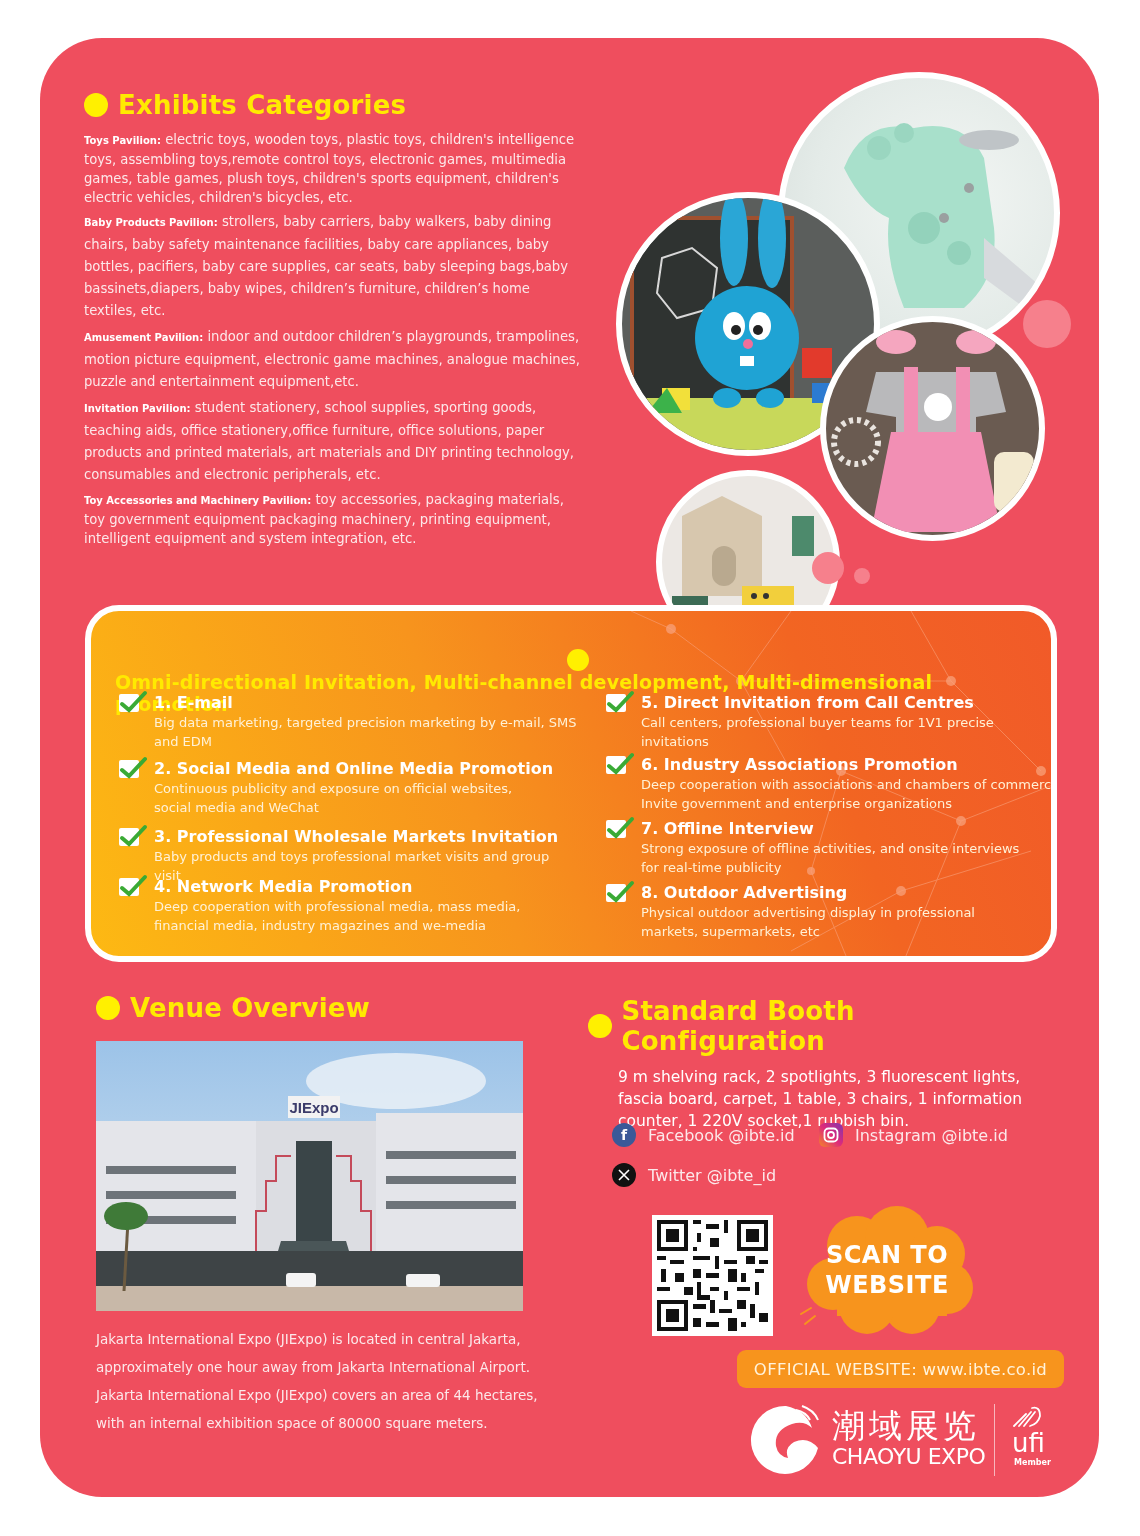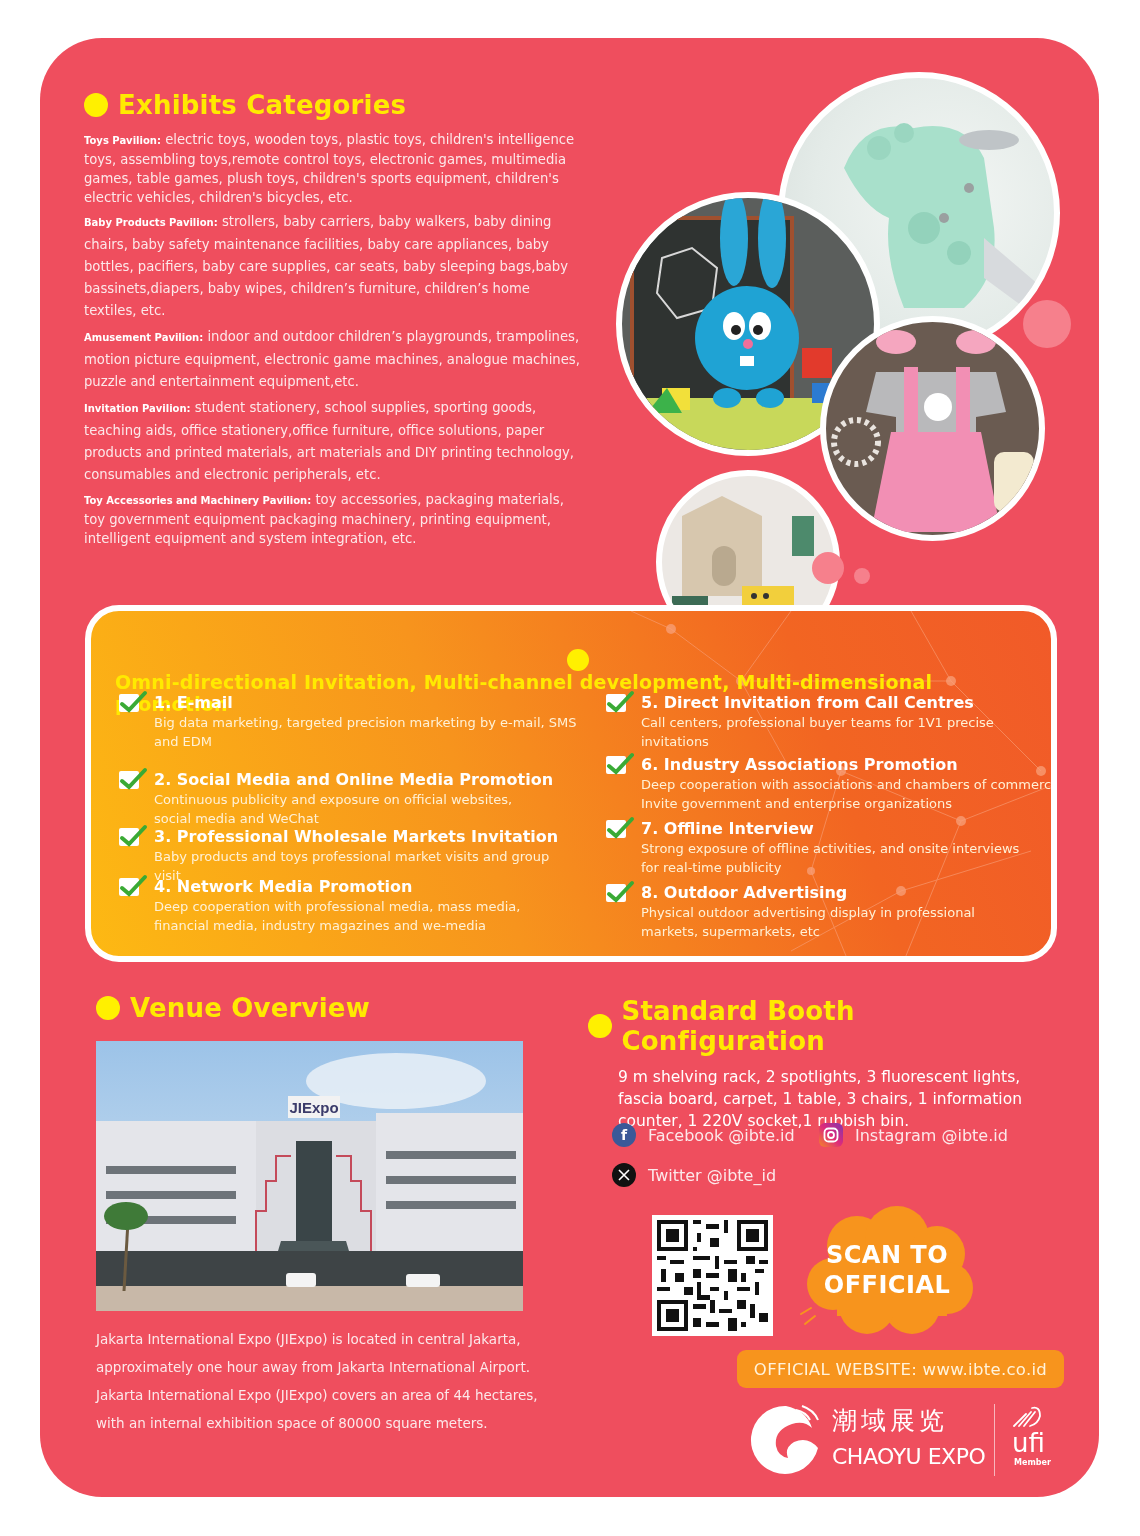"2. Social Media and Online" div.pitem { top: 157px -> 146px }
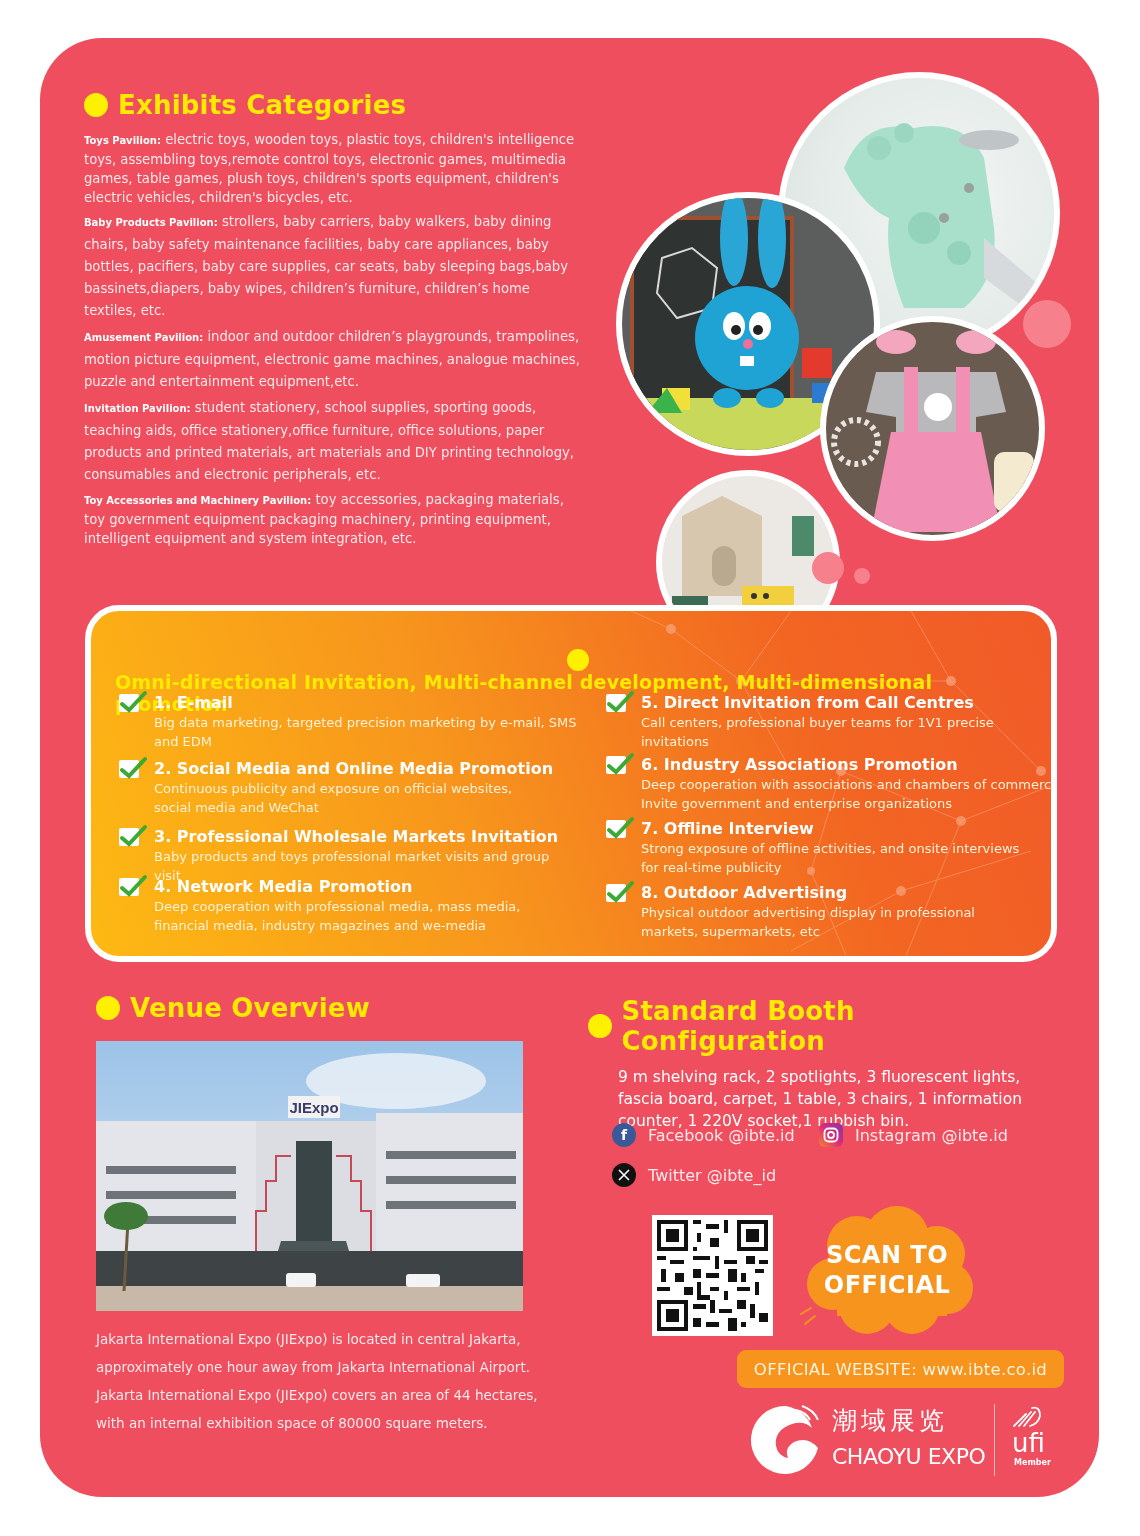"OFFICIAL" div { text: OFFICIAL -> WEBSITE }
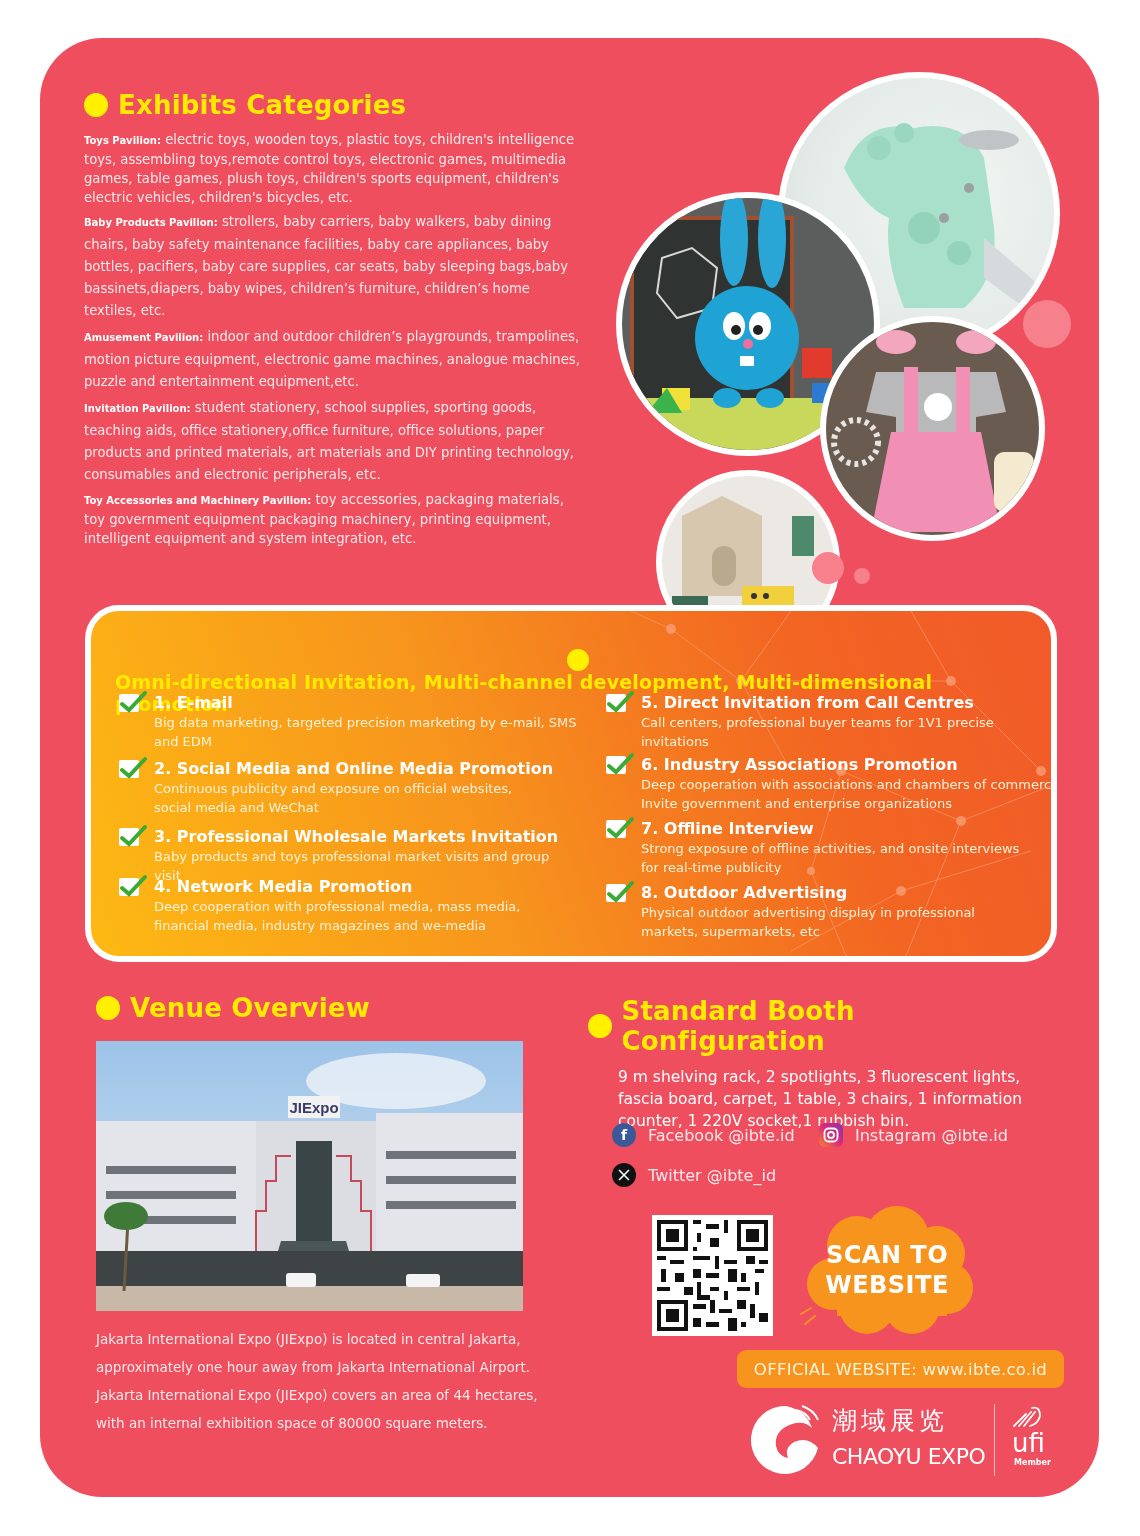"潮域展览" .logo .cn { font-size: 25px -> 33px }
